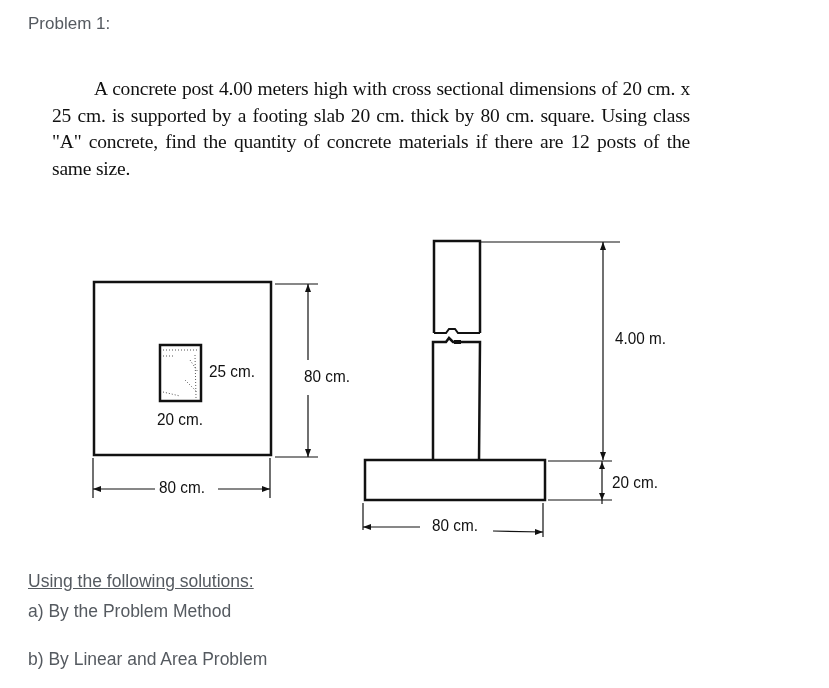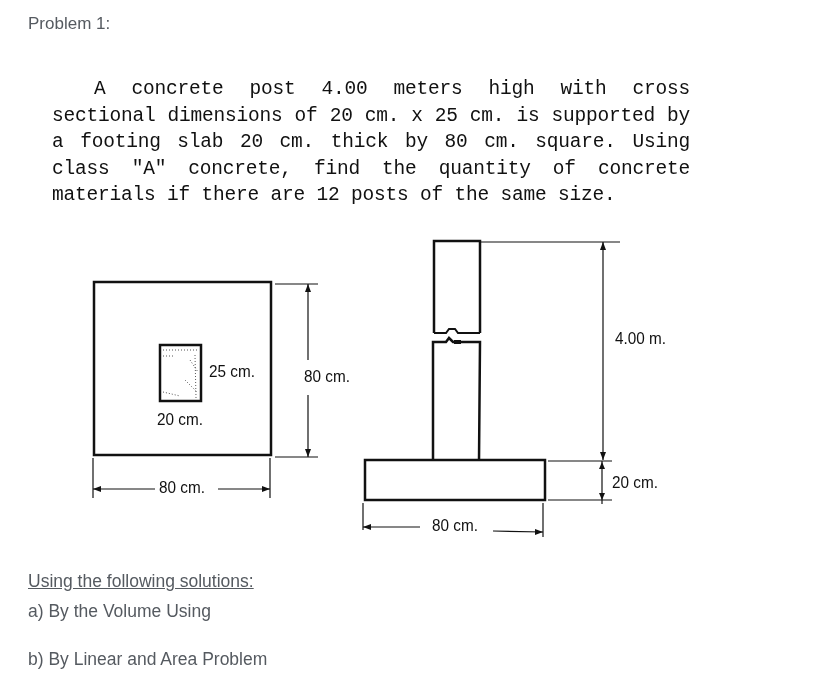"A concrete post 4.00 meters" .problem { font-family: Liberation Mono, monospace -> Liberation Serif, serif }
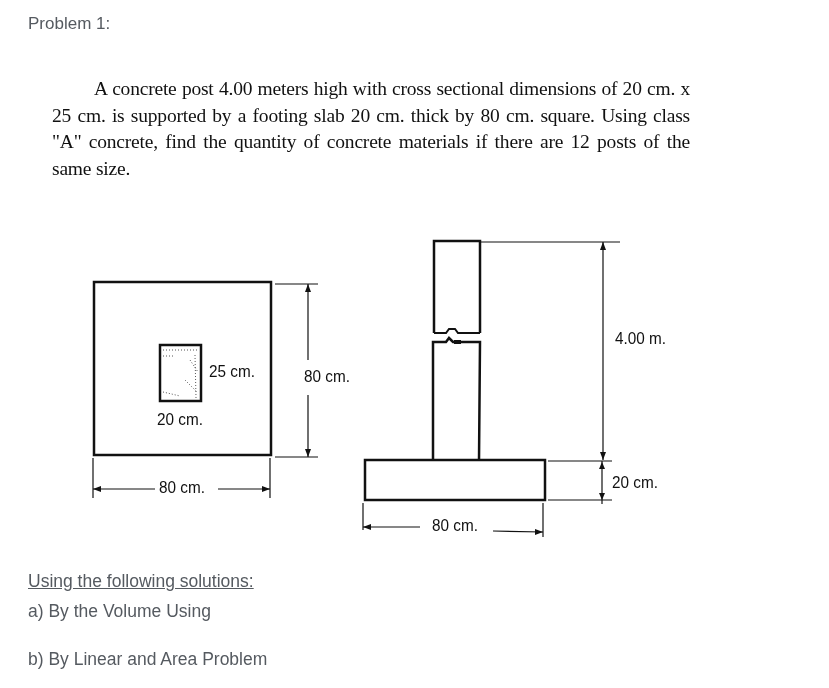"a) By the Volume Using" div.sol { text: Volume Using -> Problem Method }
